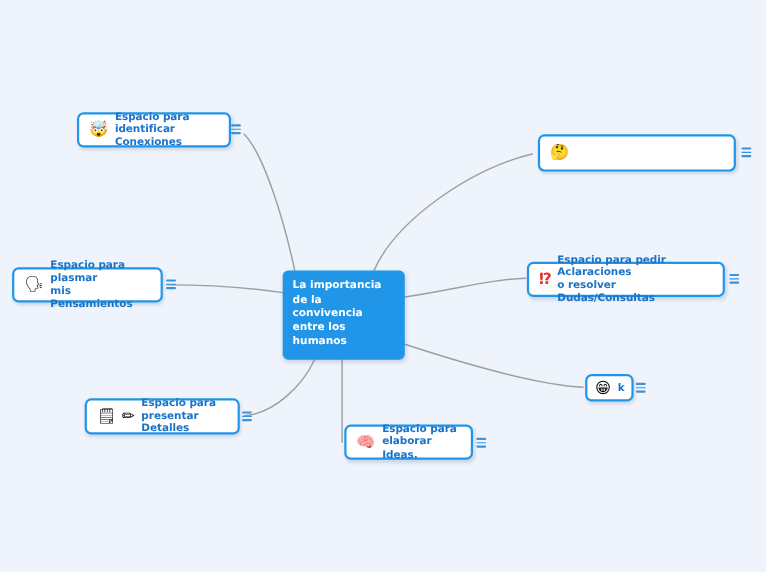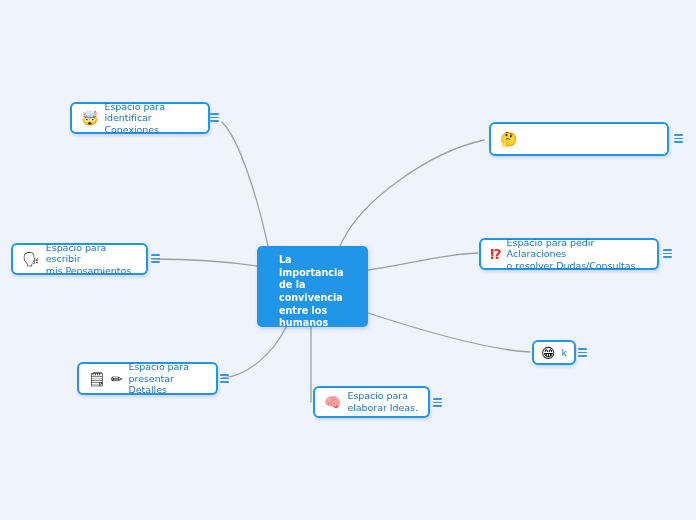"Espacio para" .node .label { font-weight: normal -> bold }
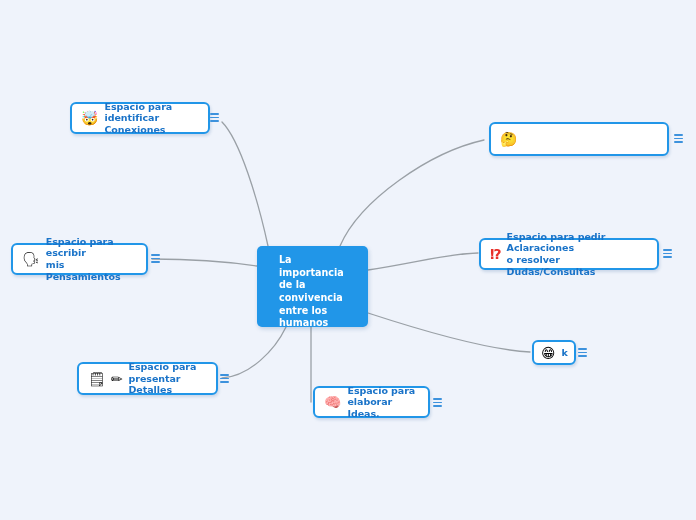"Espacio para escribir" span.label { text: escribir -> plasmar }
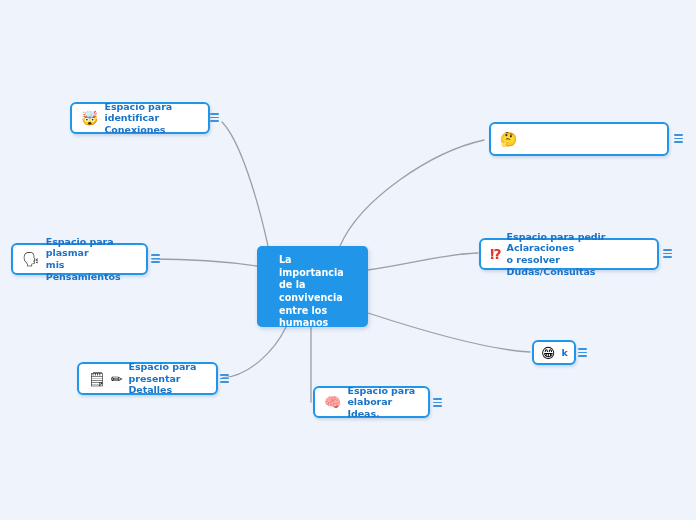"La importancia" #node-central { padding: 8px 22px -> 8px 9px }
